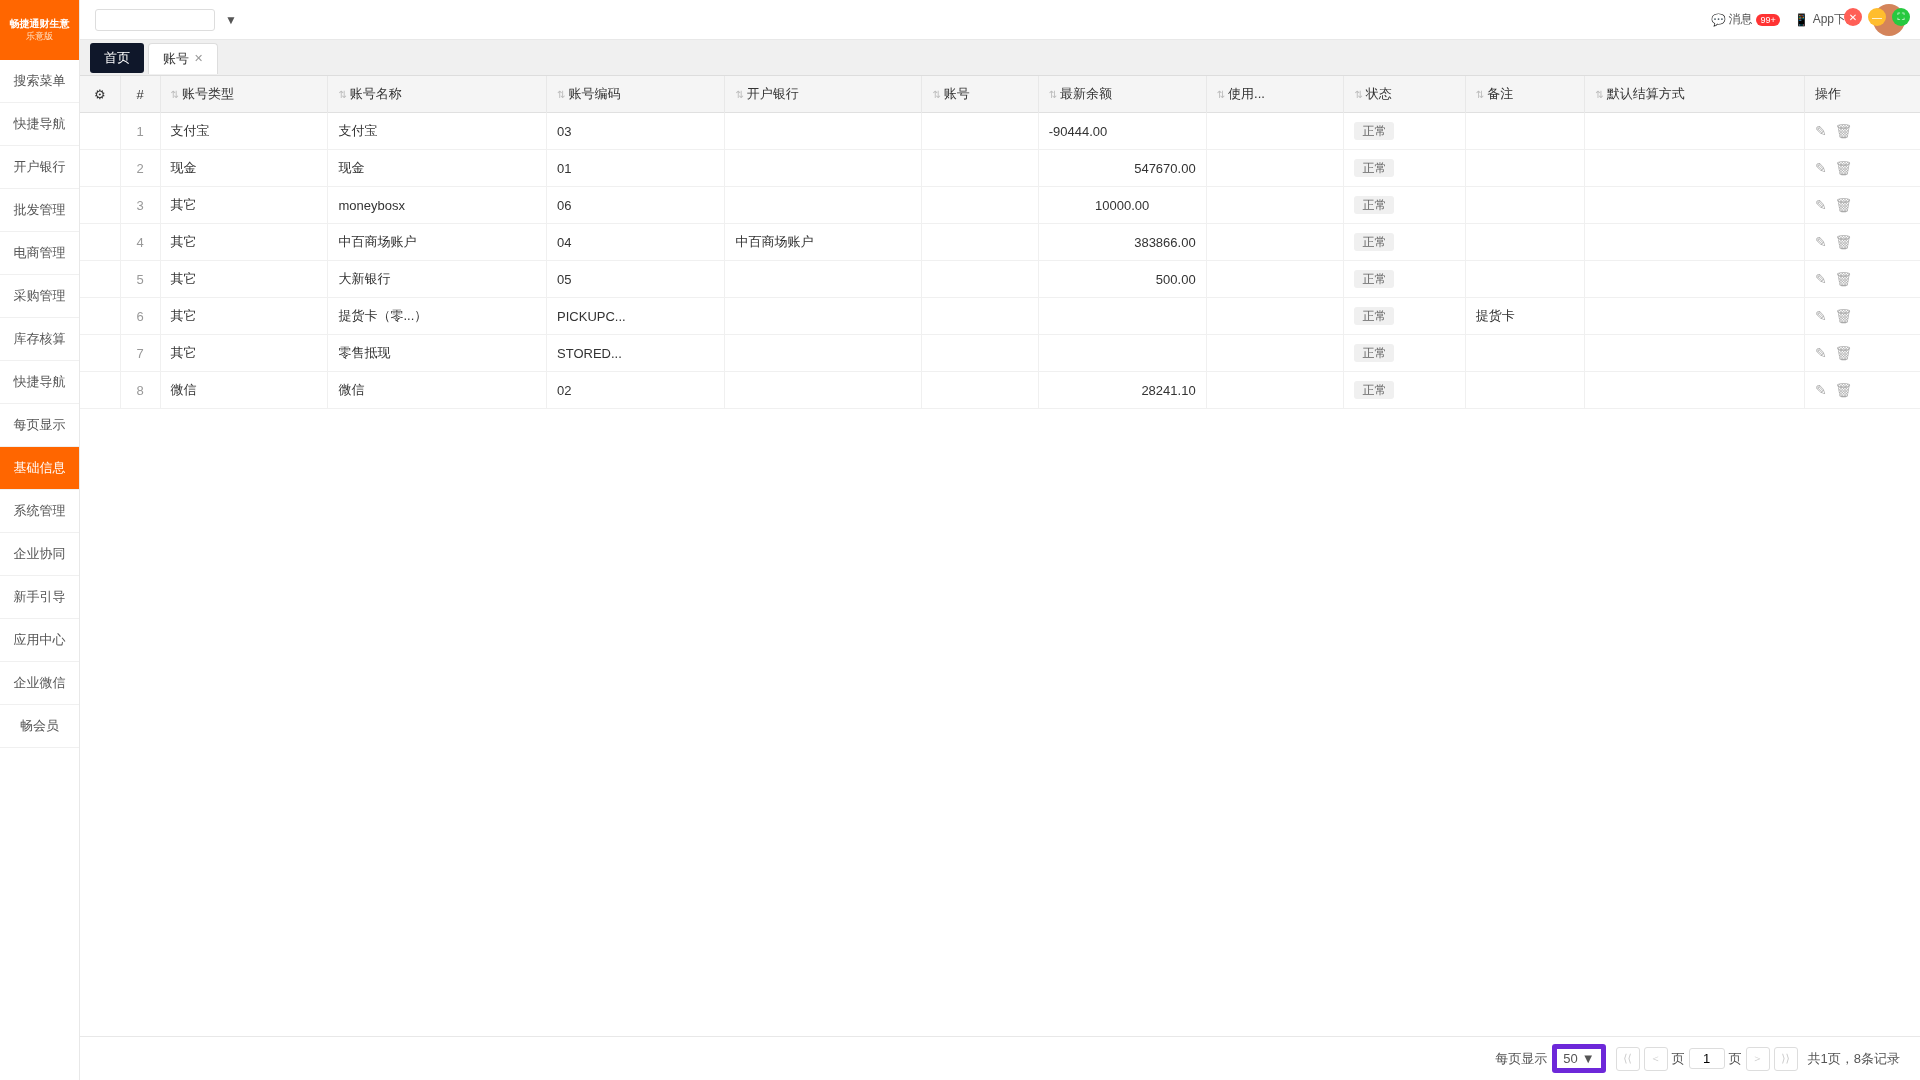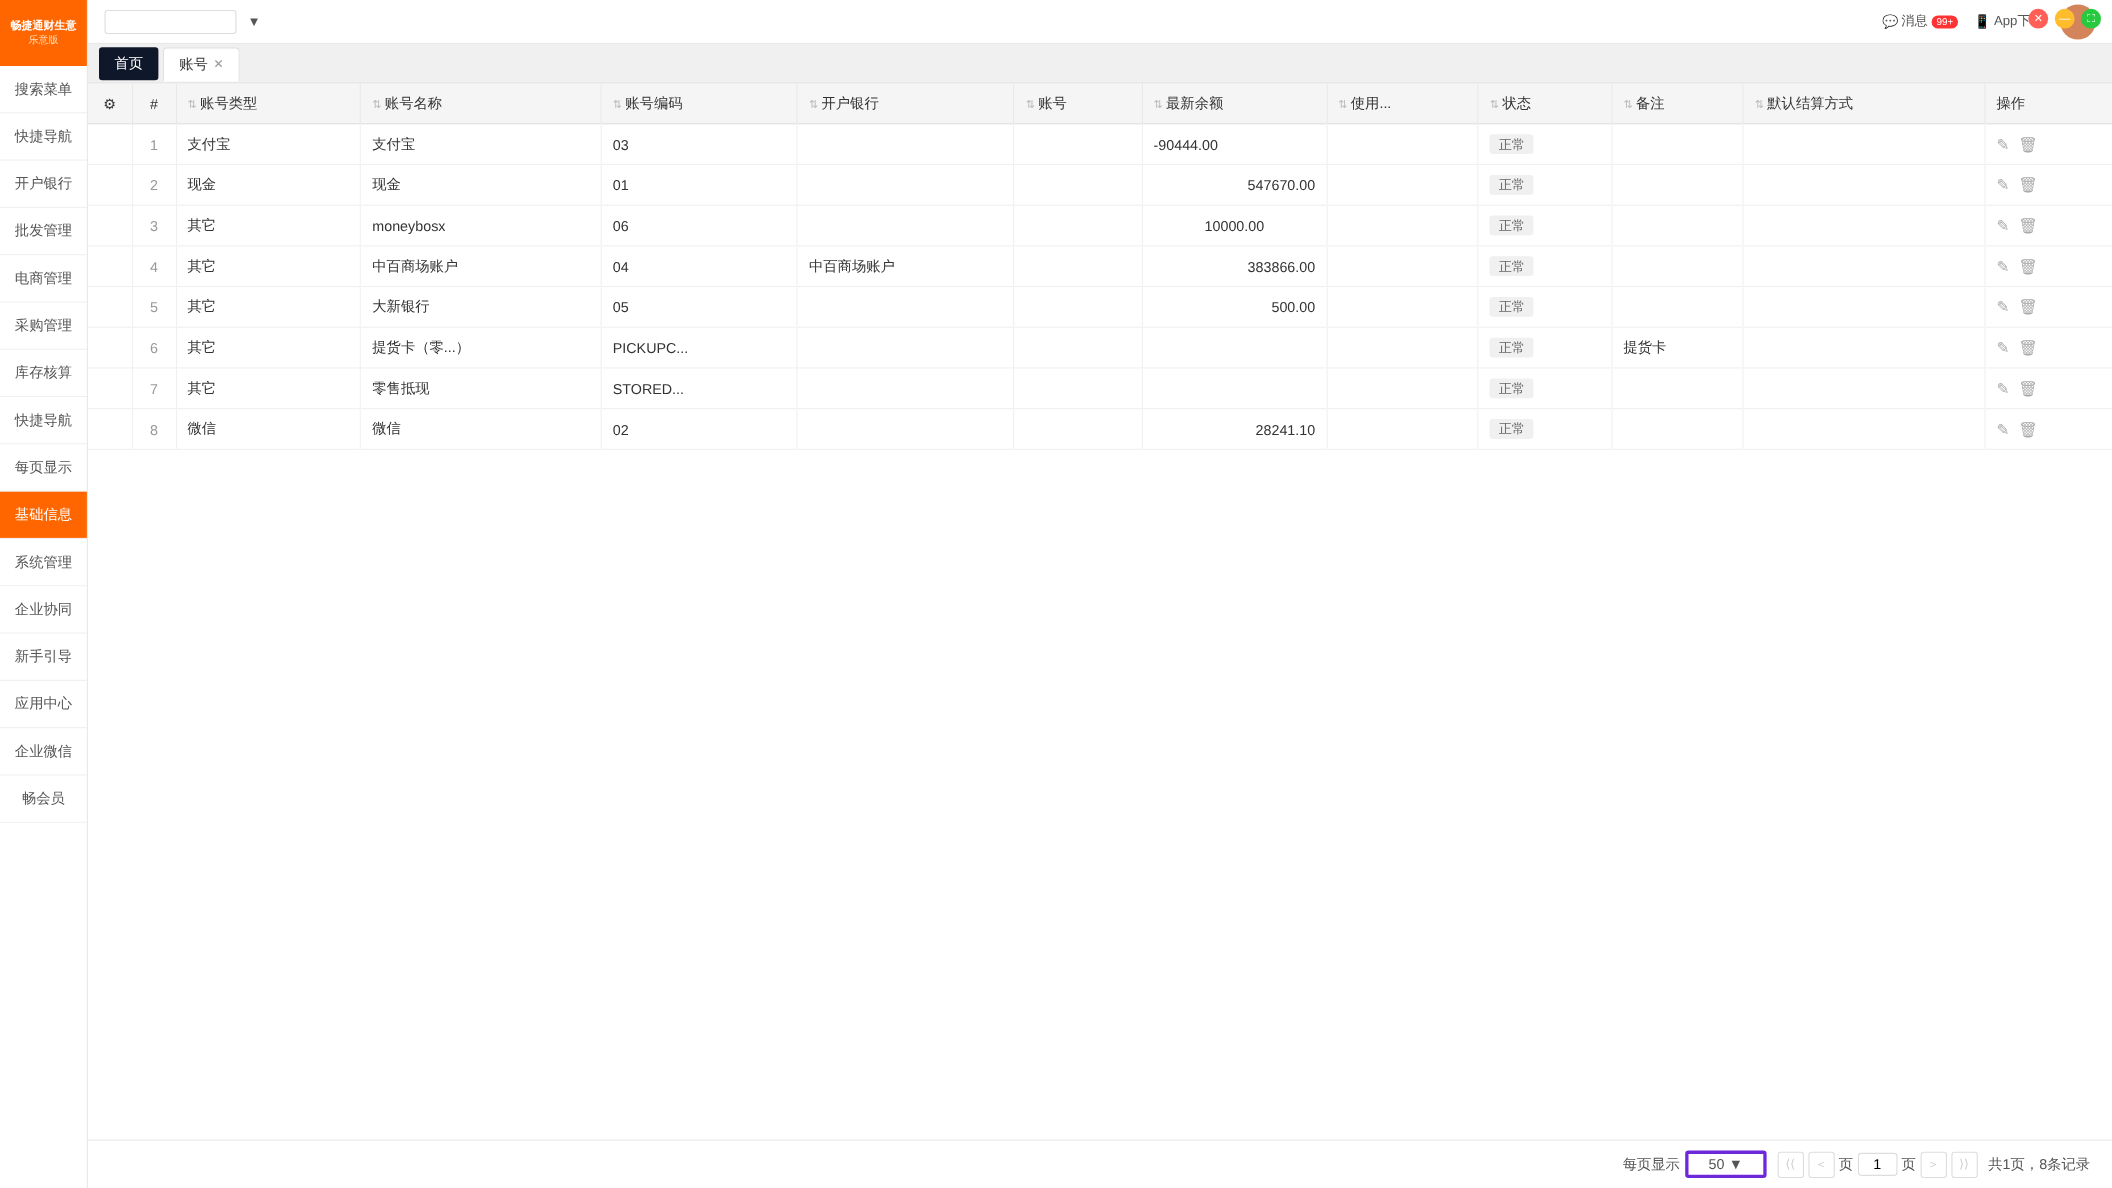"50" .select-box { border: 3px solid #6d28d9 -> 5px solid #6d28d9; padding: 2px 18px -> 2px 6px }
